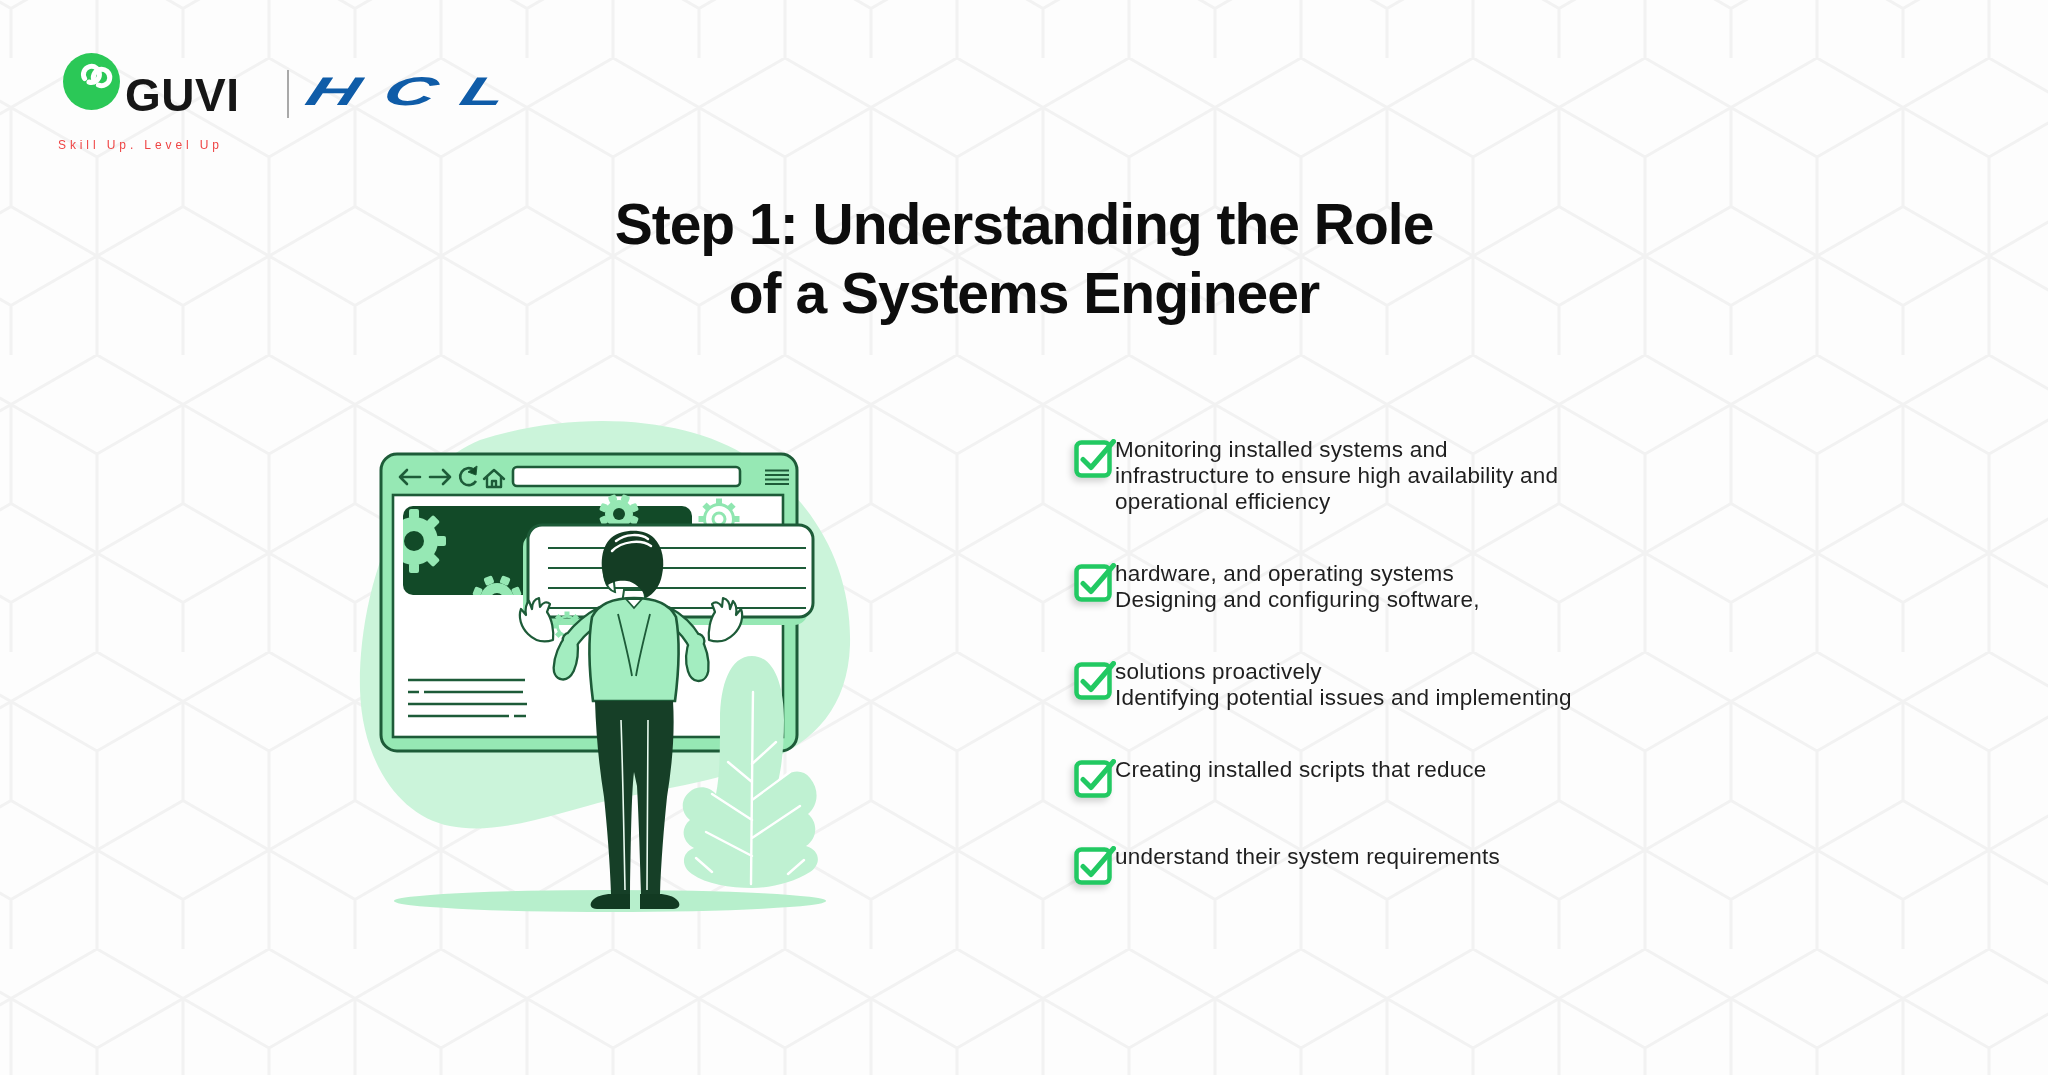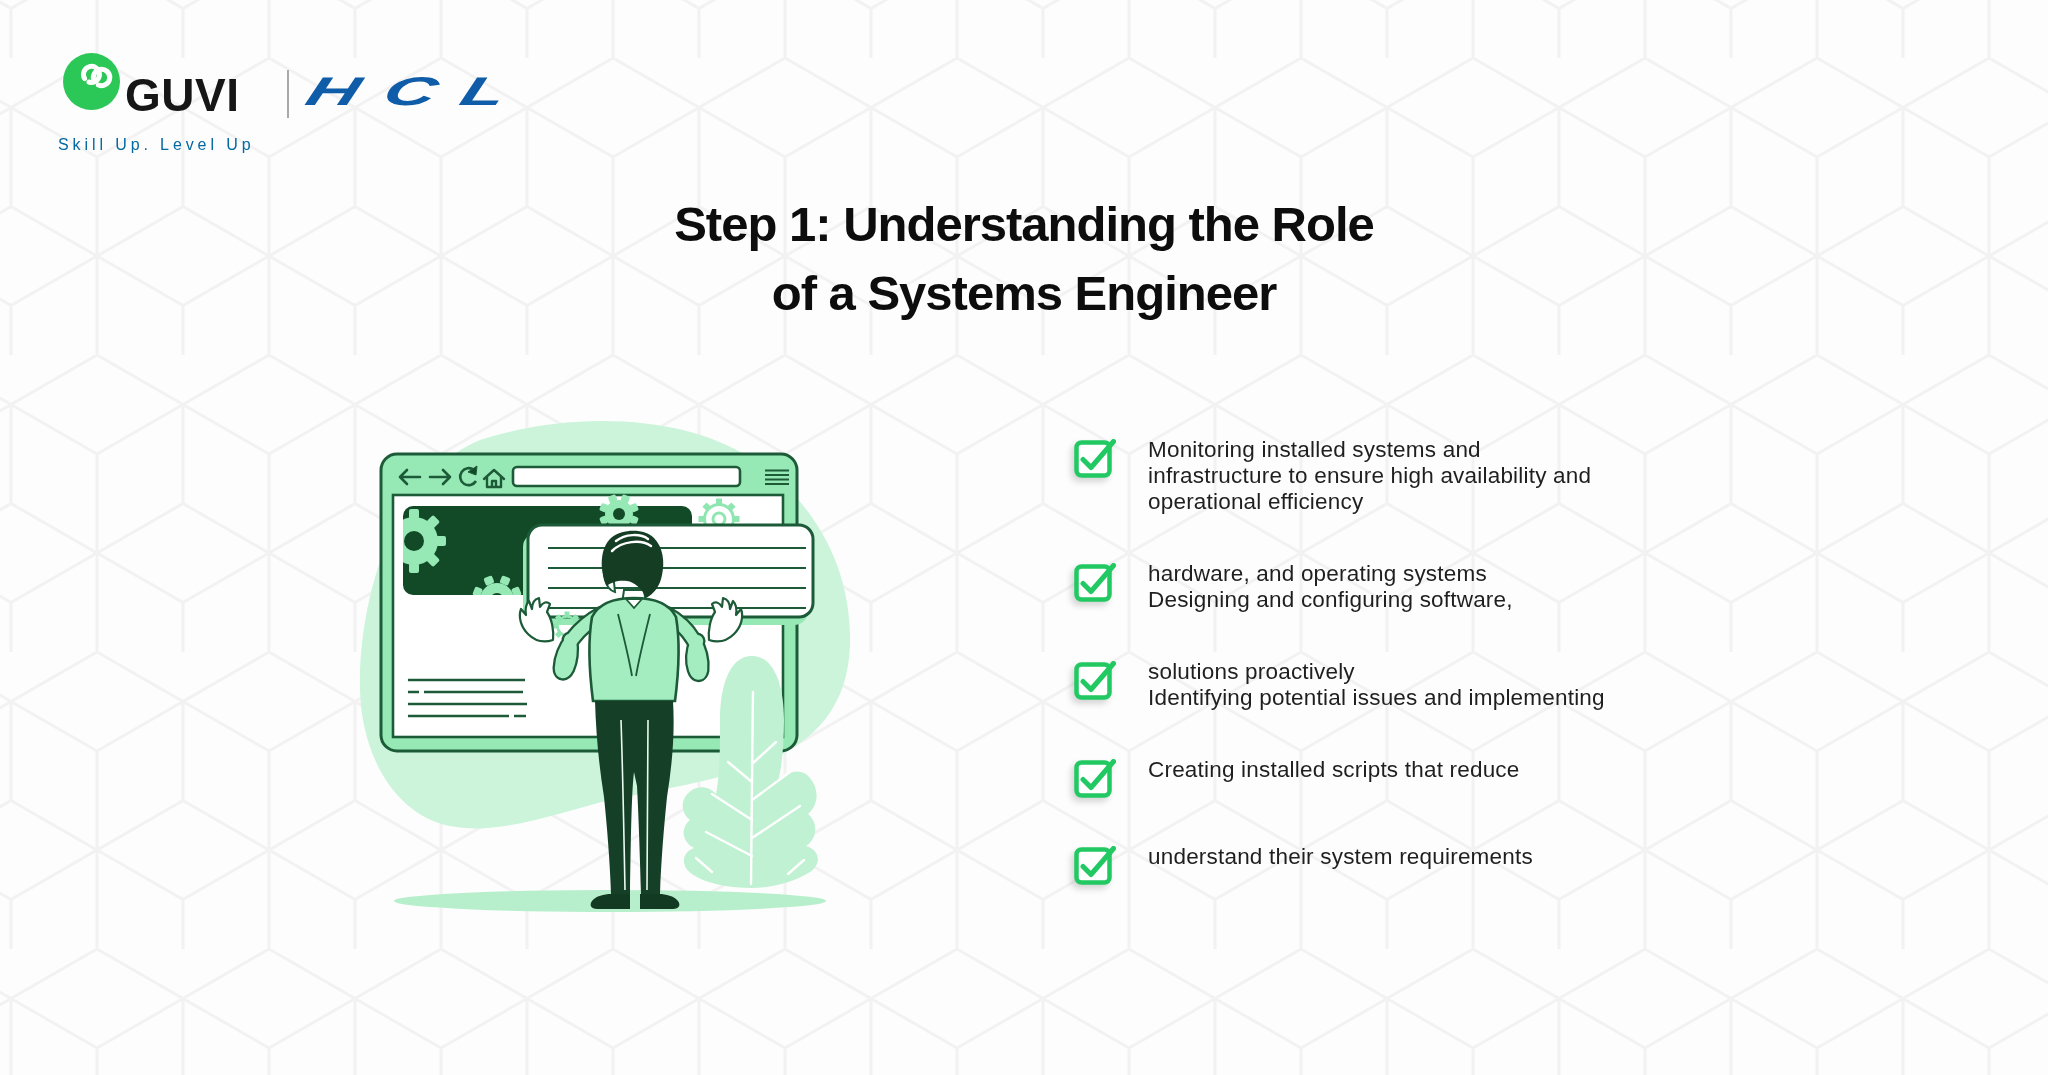"Skill Up. Level Up" .brand-tagline { color: #0369a1 -> #ef4444; font-size: 16px -> 12px }
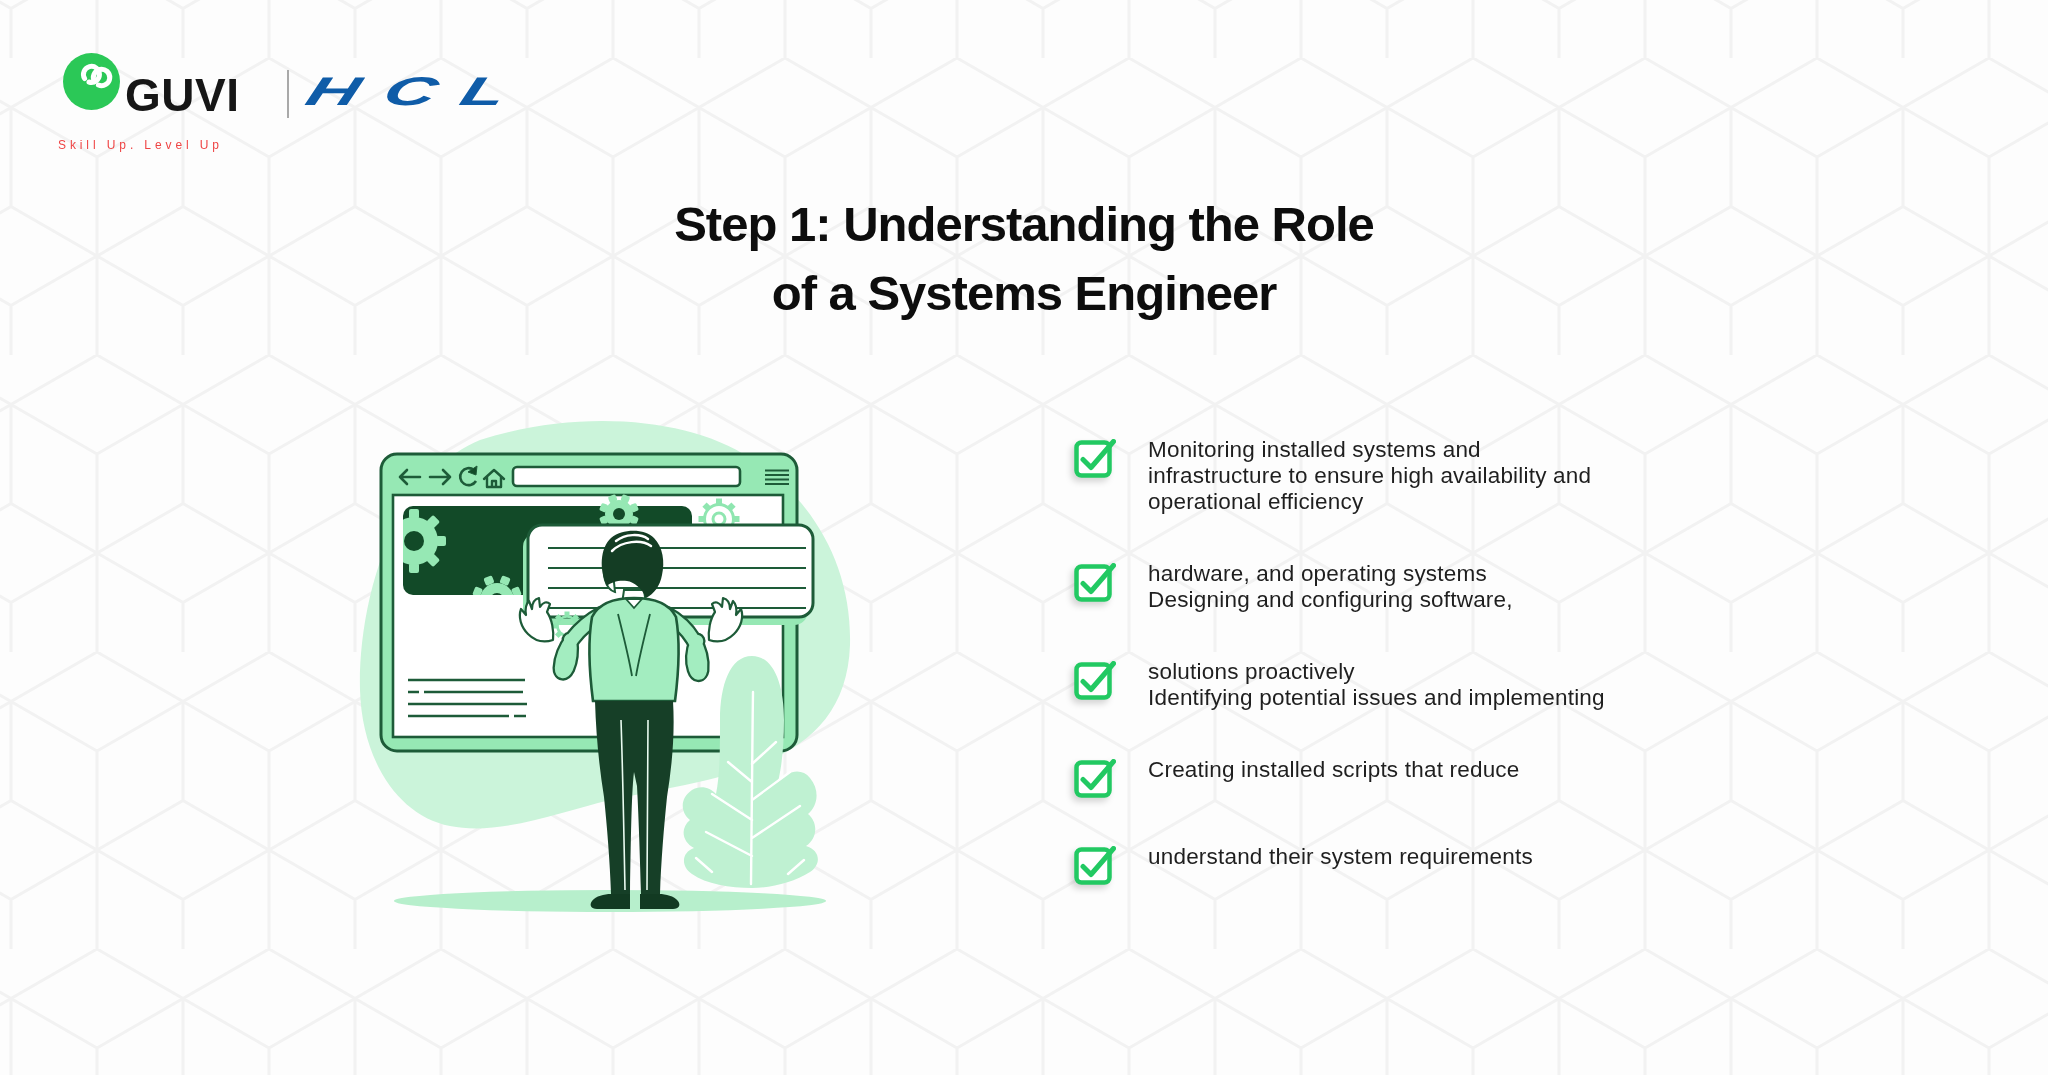"Step 1: Understanding the Role" .title { font-size: 49px -> 57px }
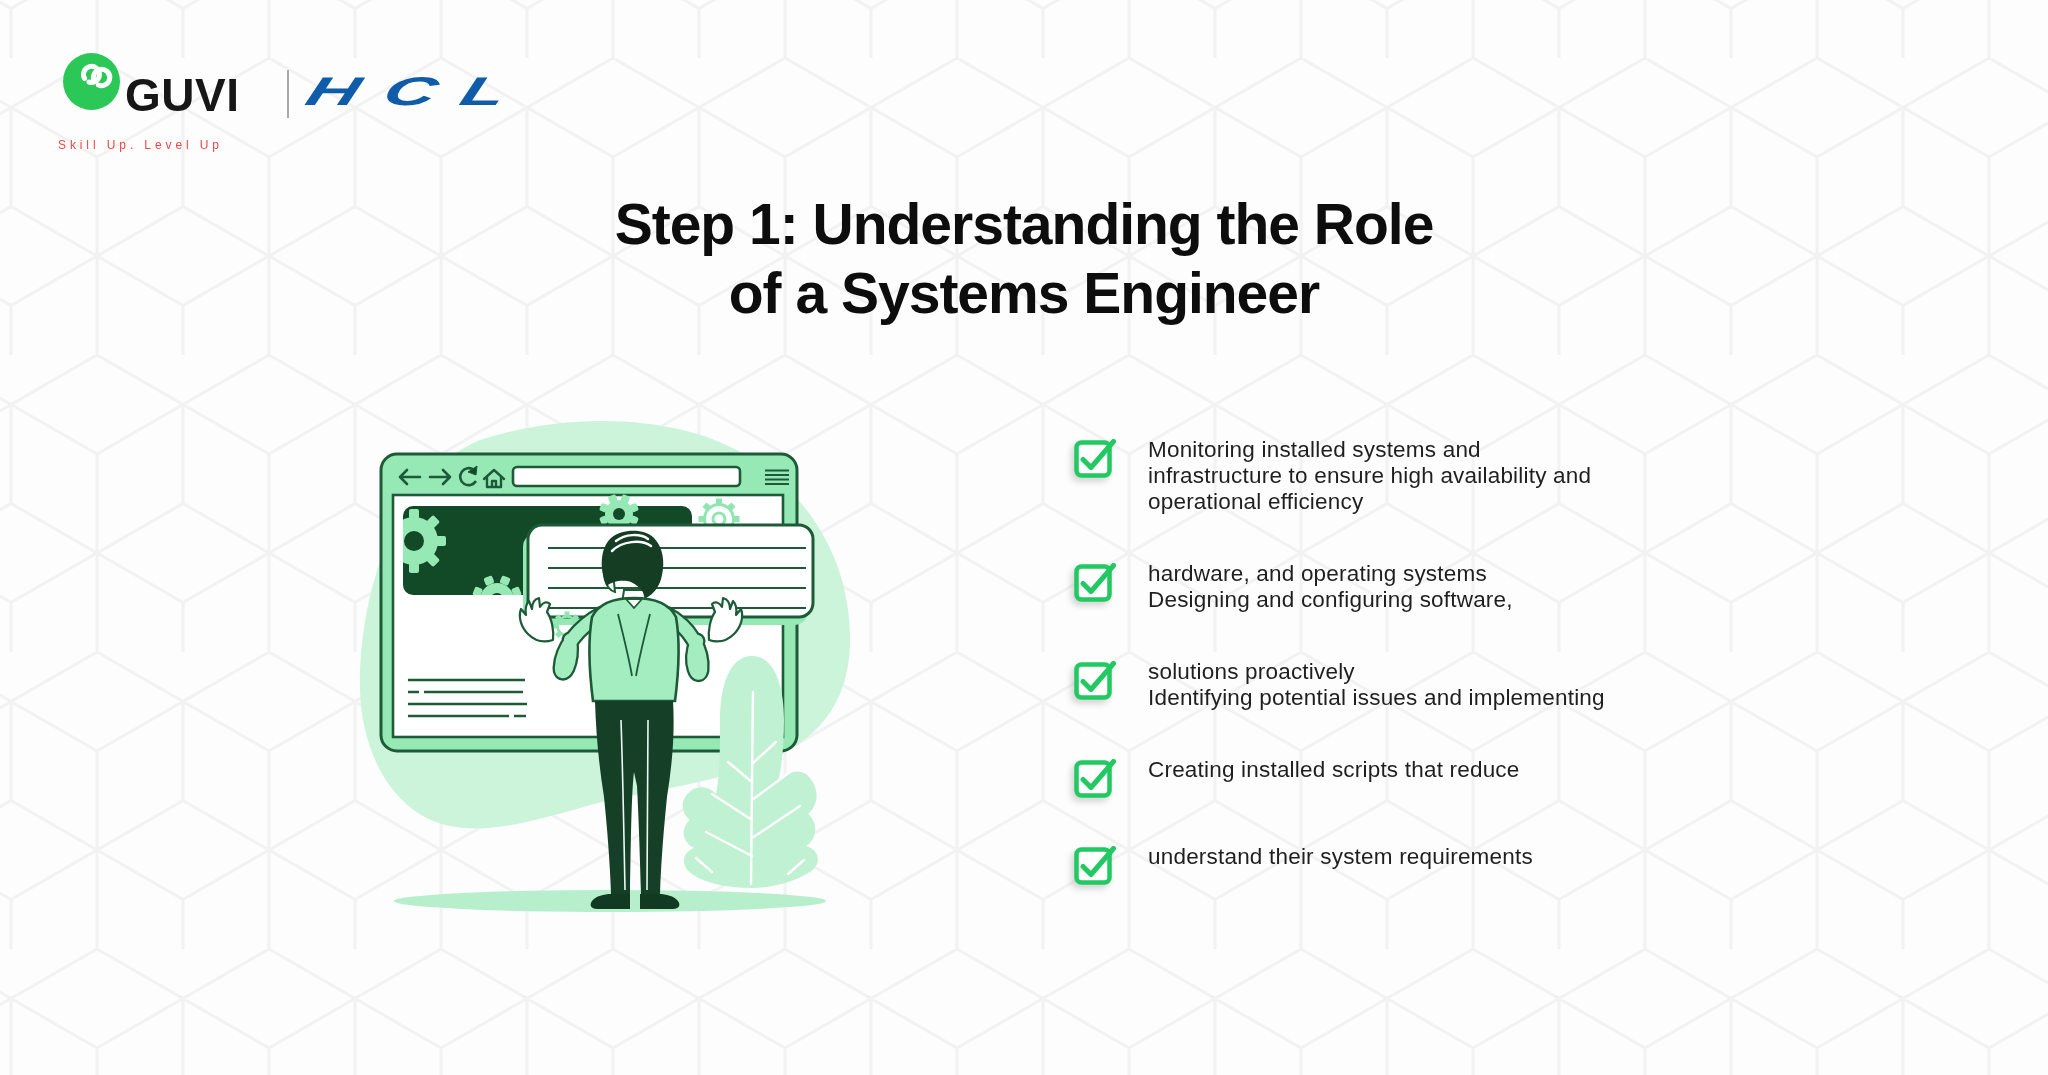"Monitoring installed systems and" .check-item { gap: 36px -> 3px }
